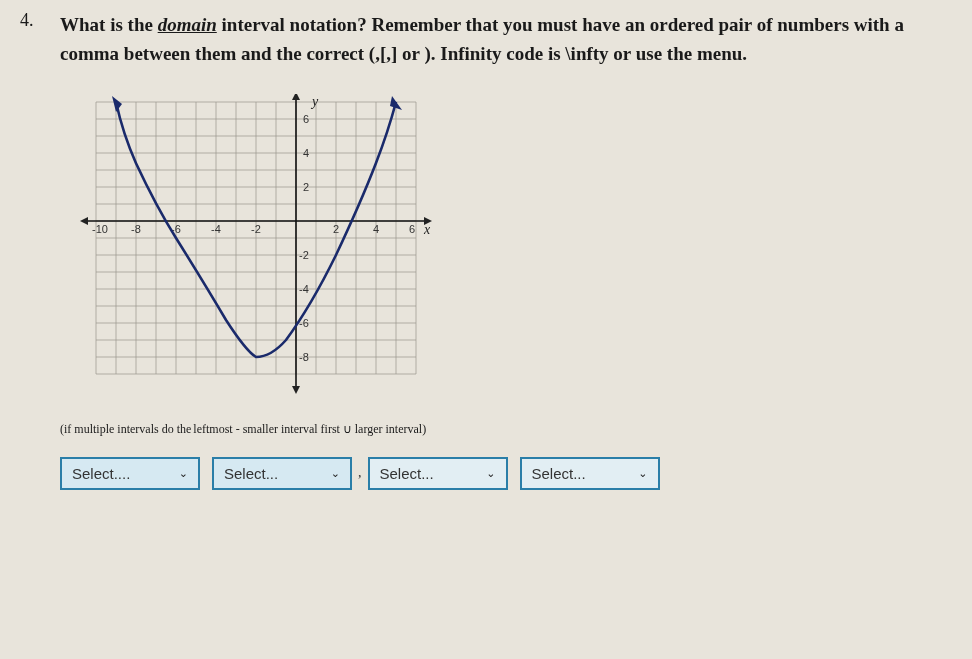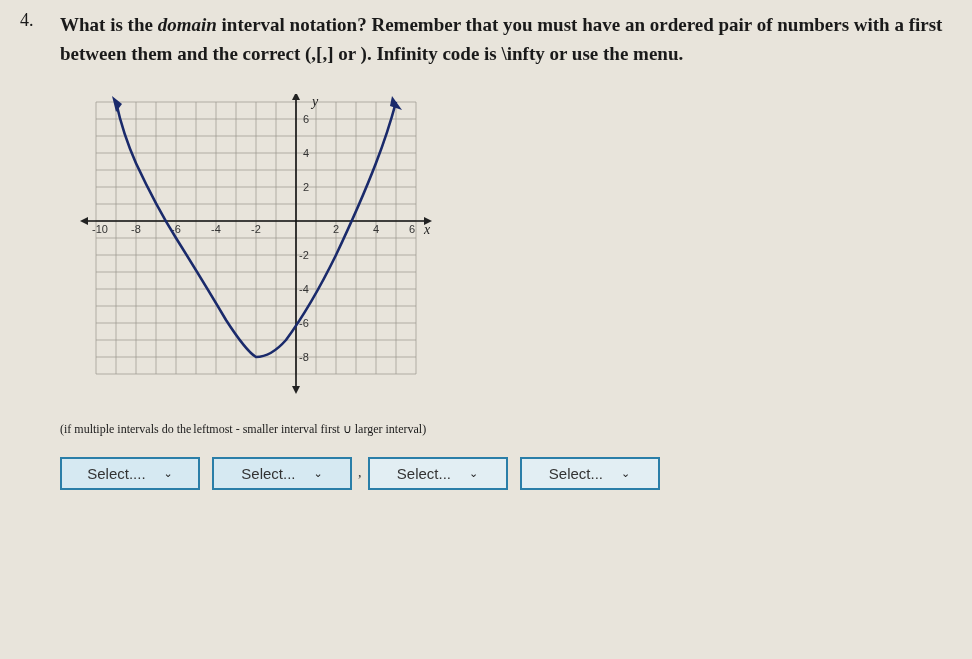"domain" .q-text .domain { text-decoration: none -> underline }
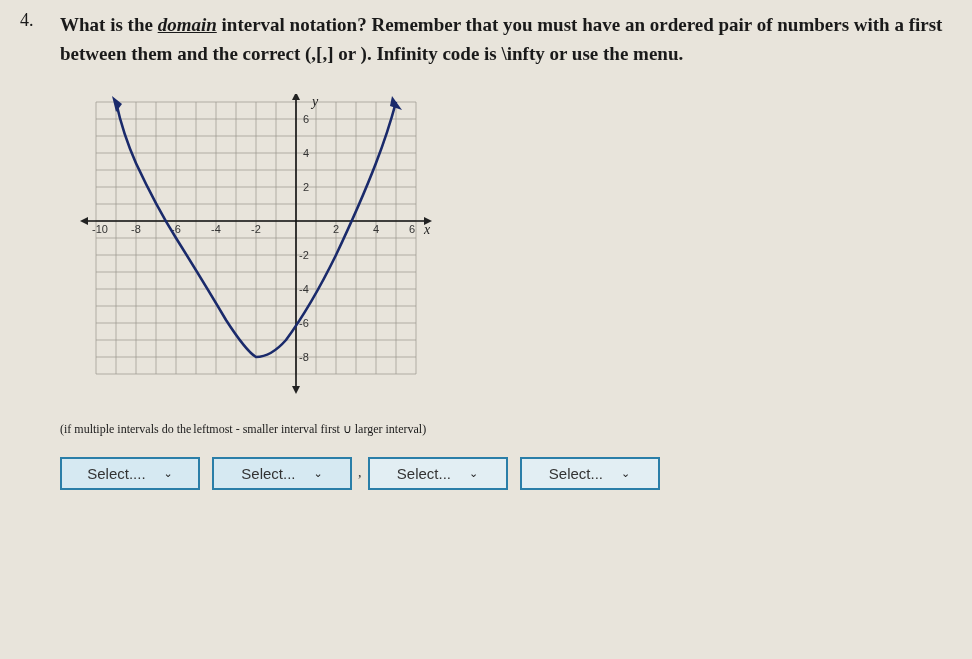"interval notation? Remember that you" span { text: first -> comma }
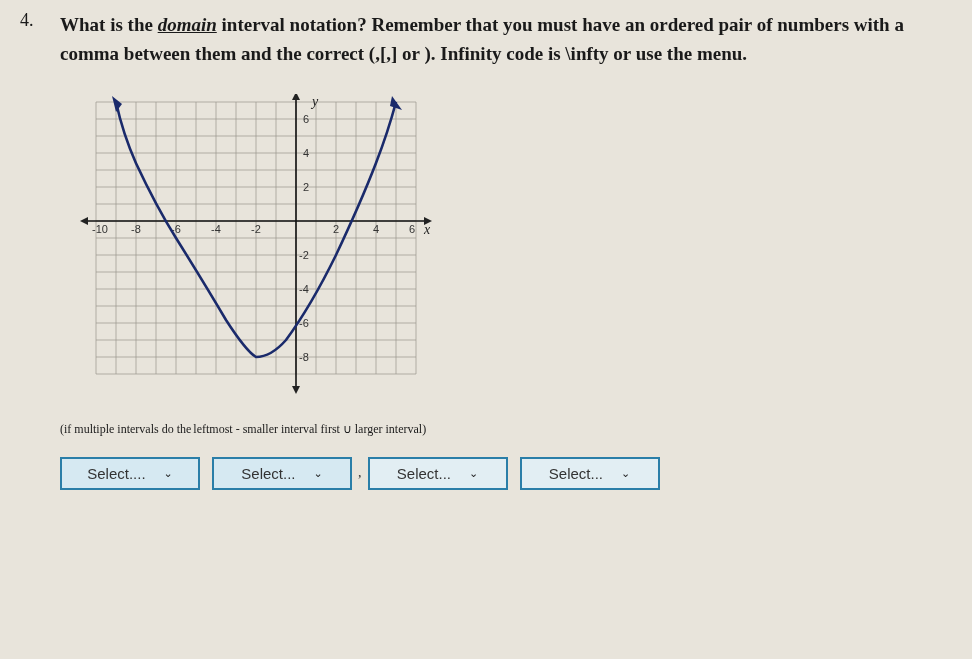"Select...." .select-box { justify-content: center -> space-between }
